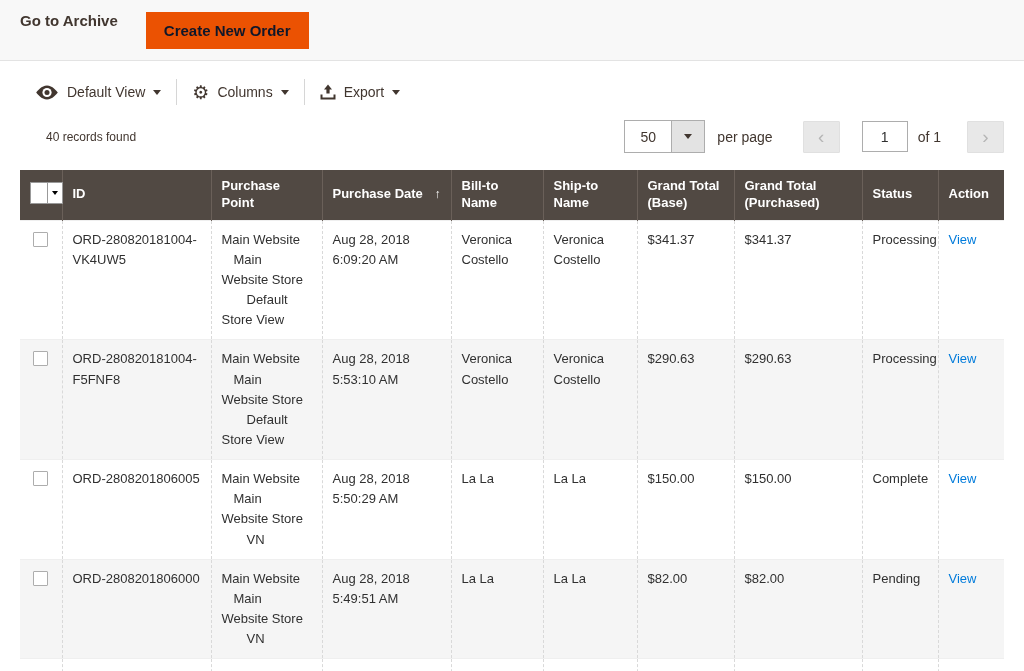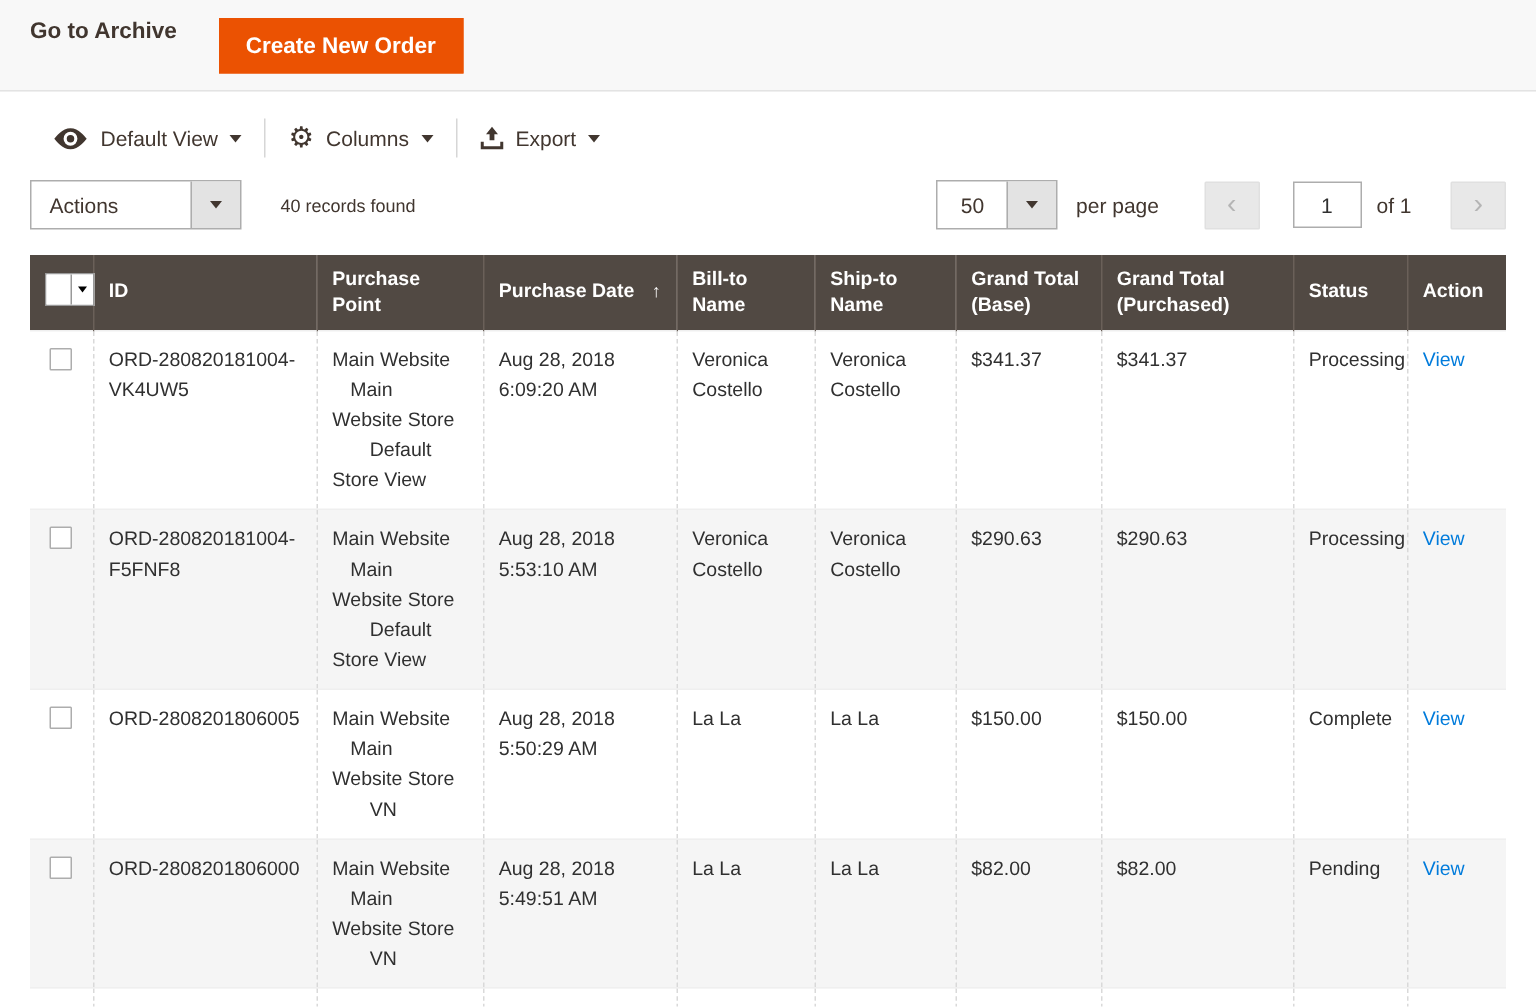"Create New Order" .create-btn { color: #ffffff -> #0f172a }
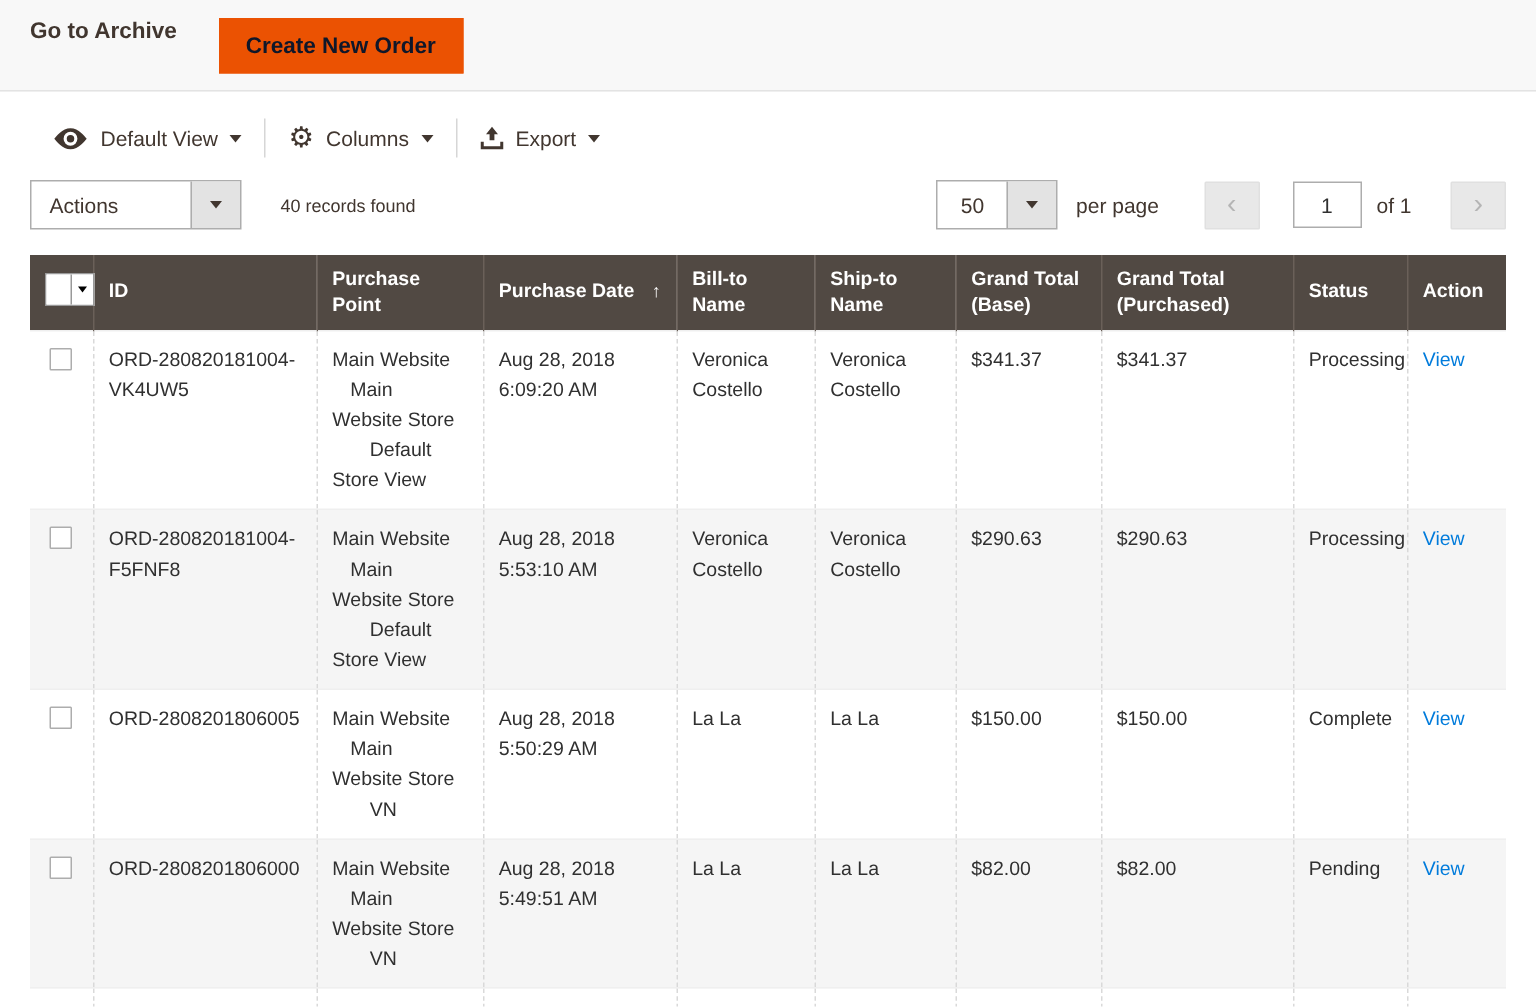"Actions" div.select-ctrl { html: <div> <span>Actions</span> <span> <span></span> </span> </div> -> none }
